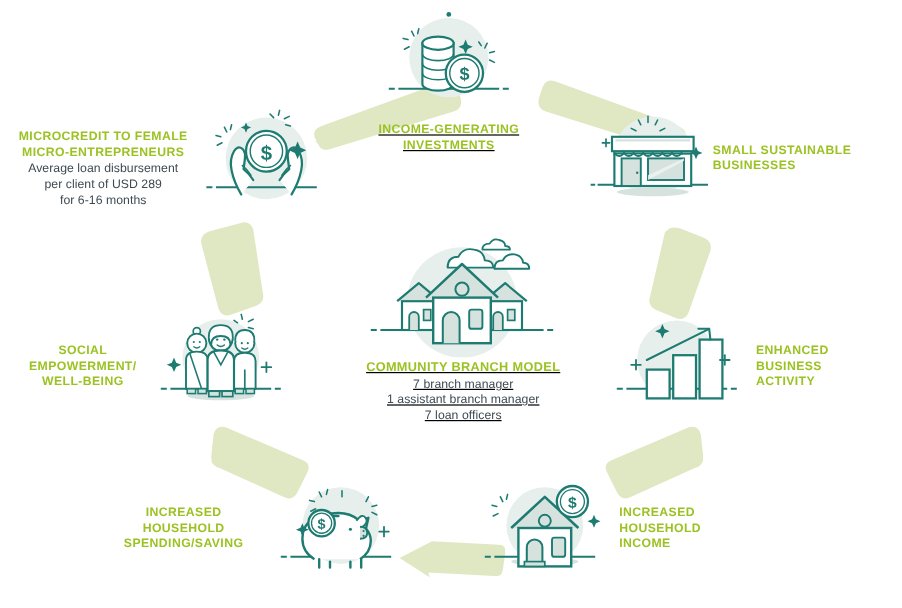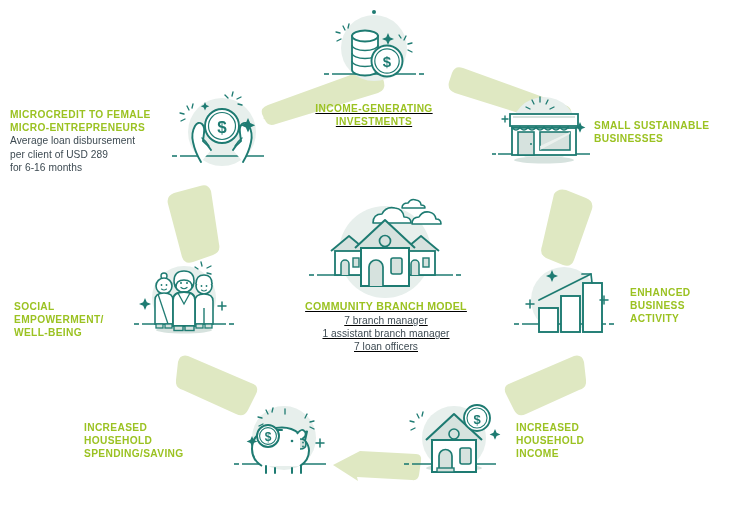"MICROCREDIT TO FEMALE" .ta-right { text-align: left -> center }
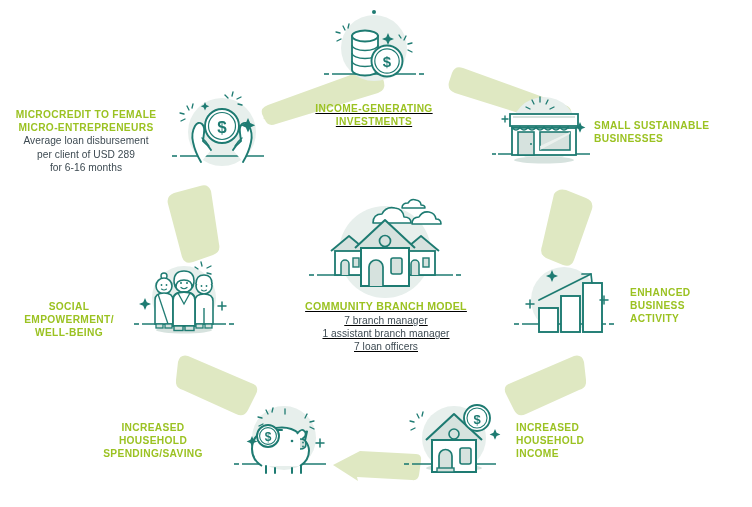"SOCIAL" div.label { top: 44px -> 30px }
